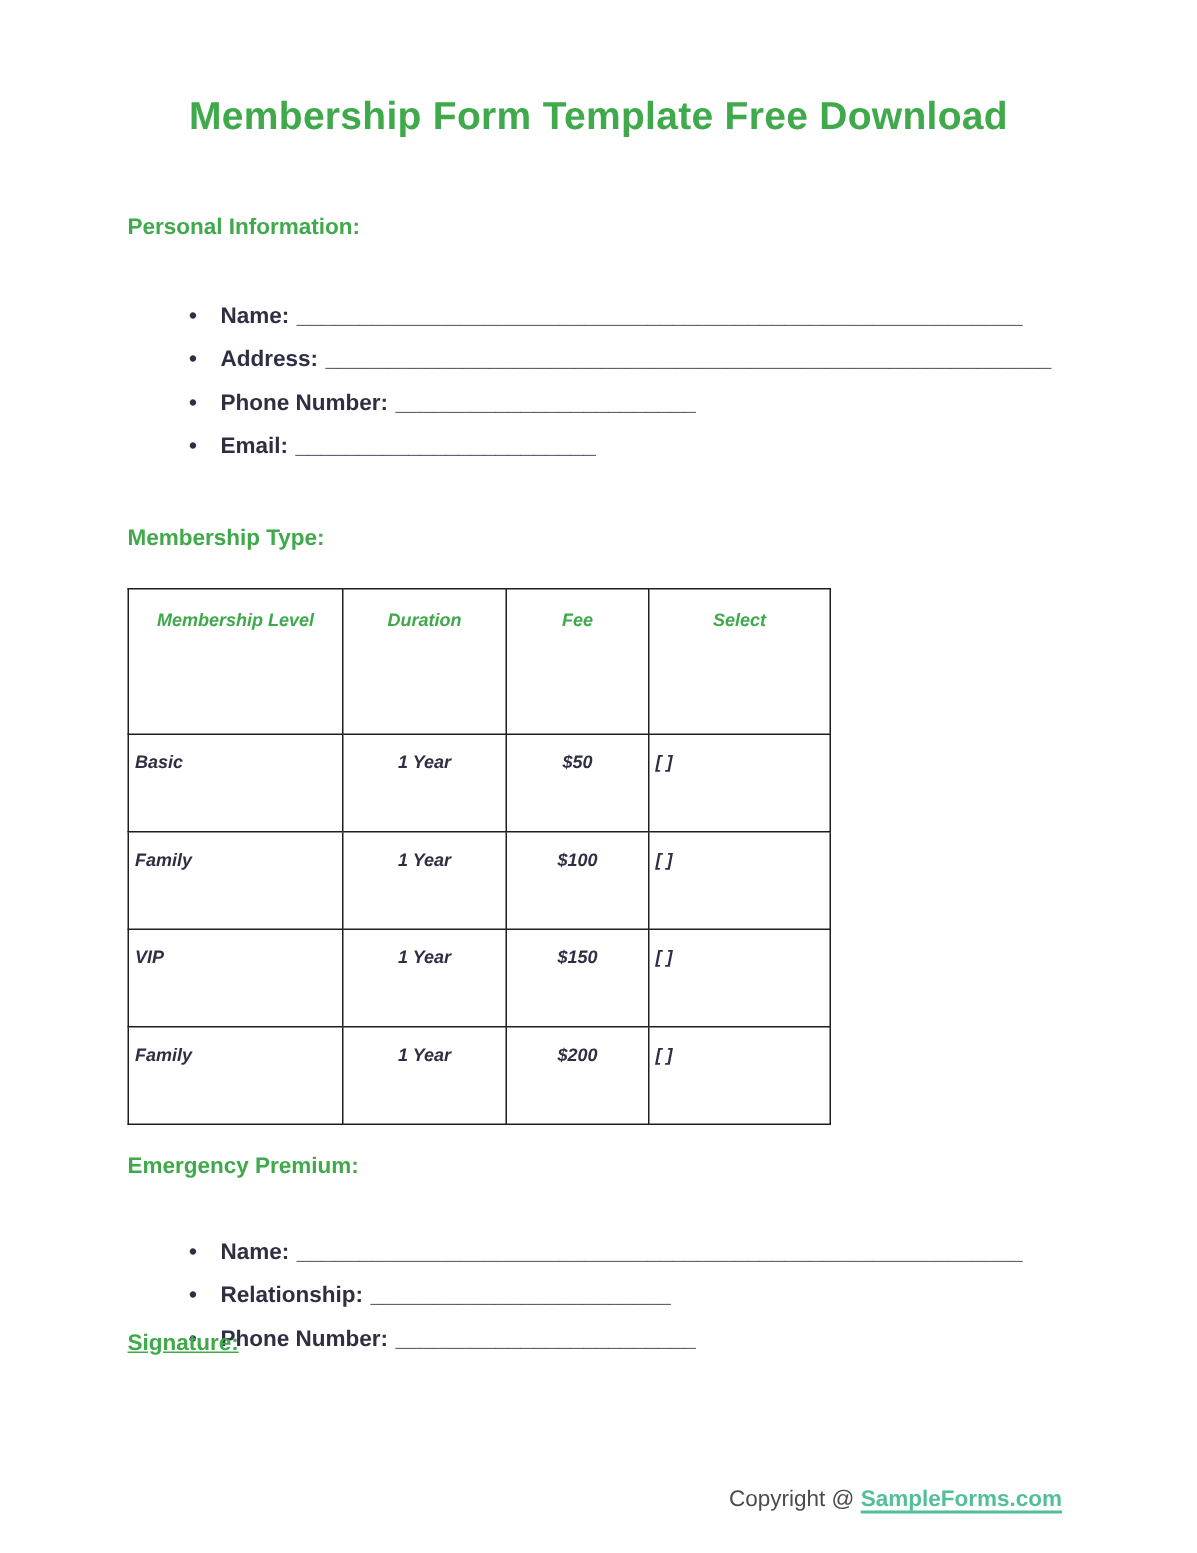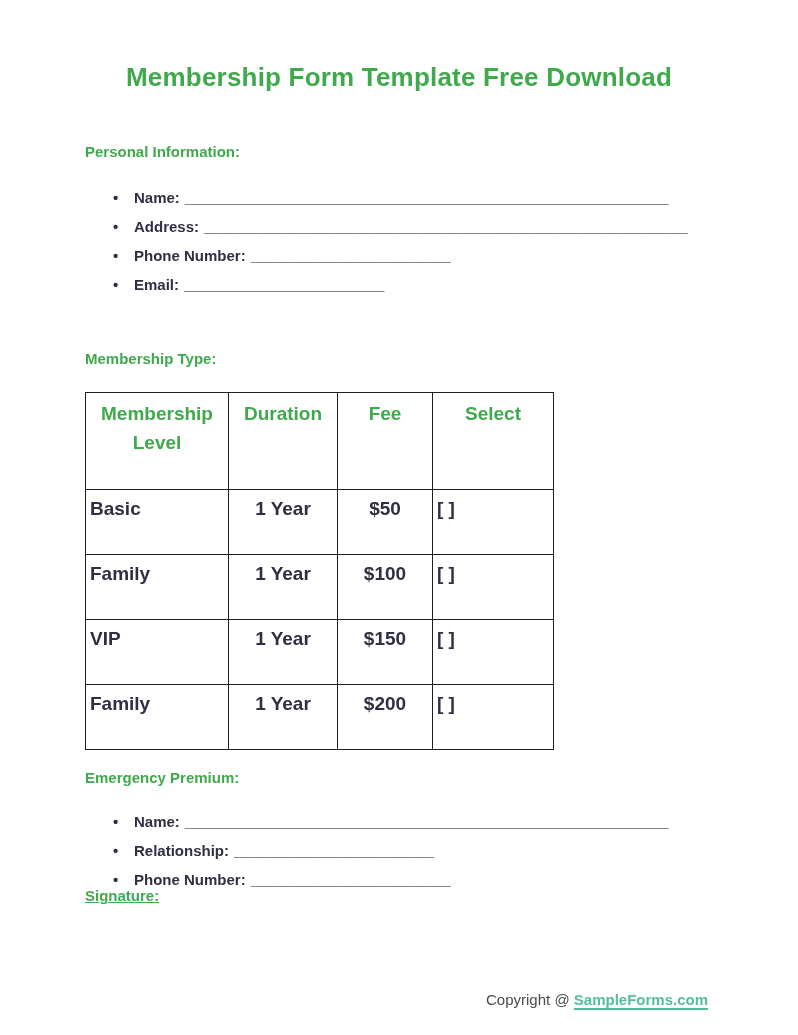"Name:" ul.fields { margin: 0 -> 13px }
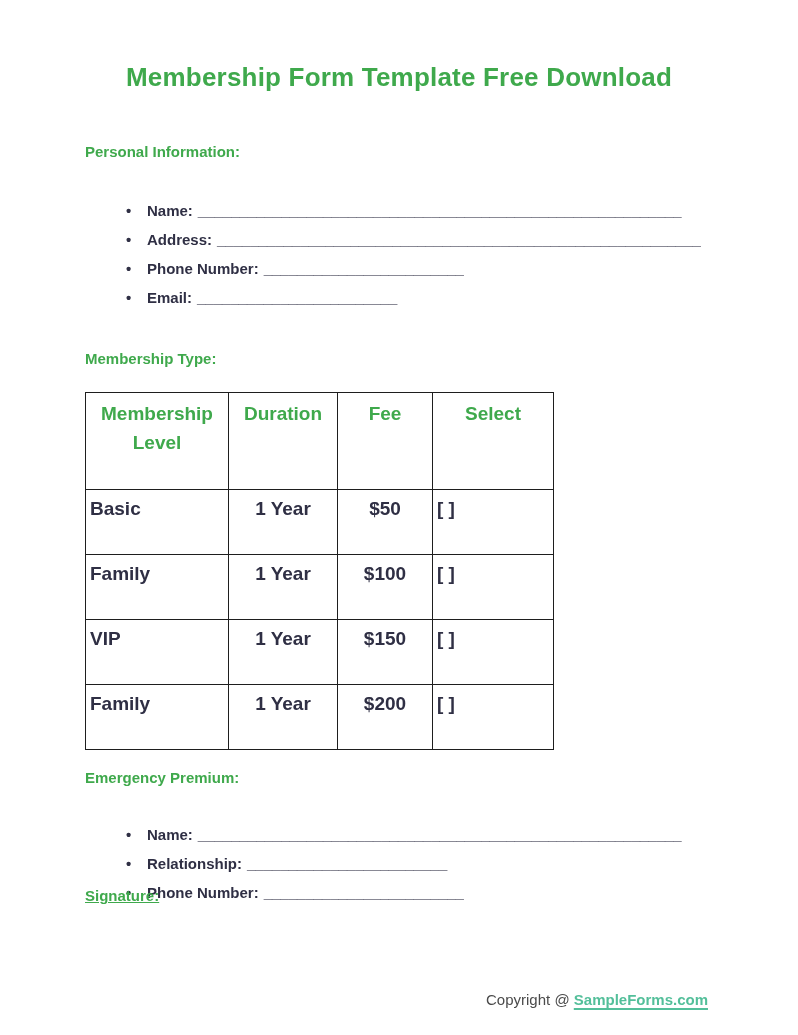"Membership Level" table.membership th, table.membership td { font-size: 19px -> 12px; font-style: none -> italic }
